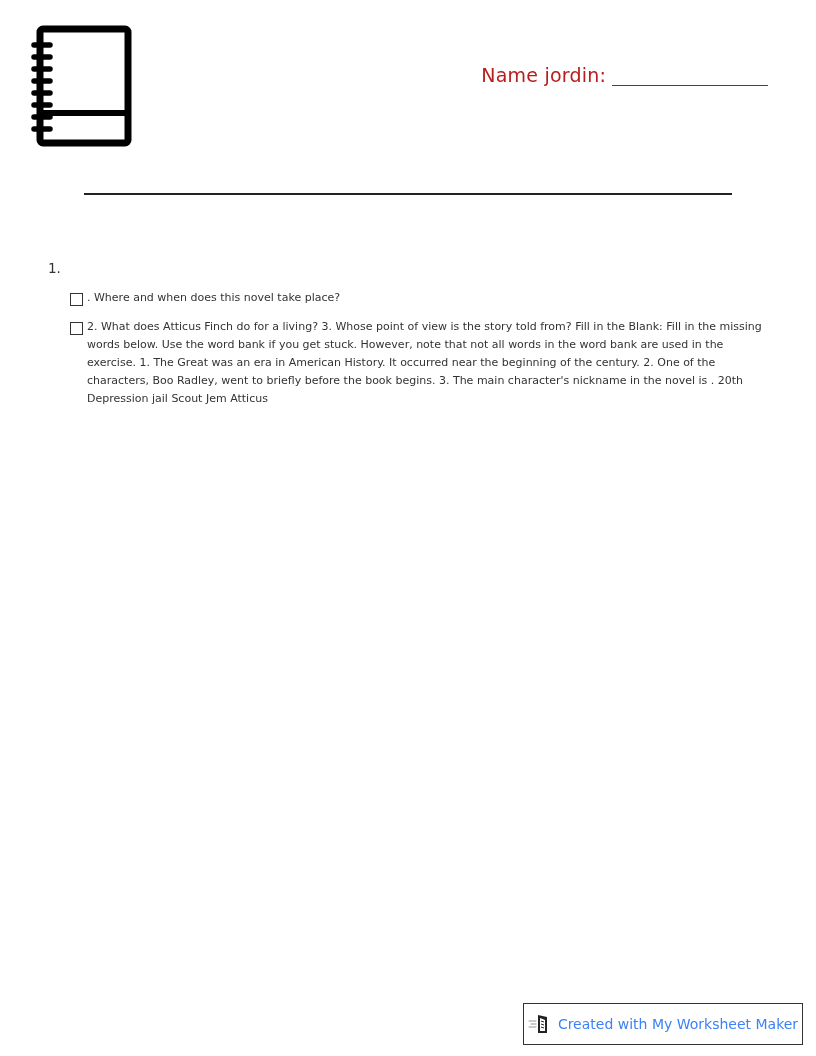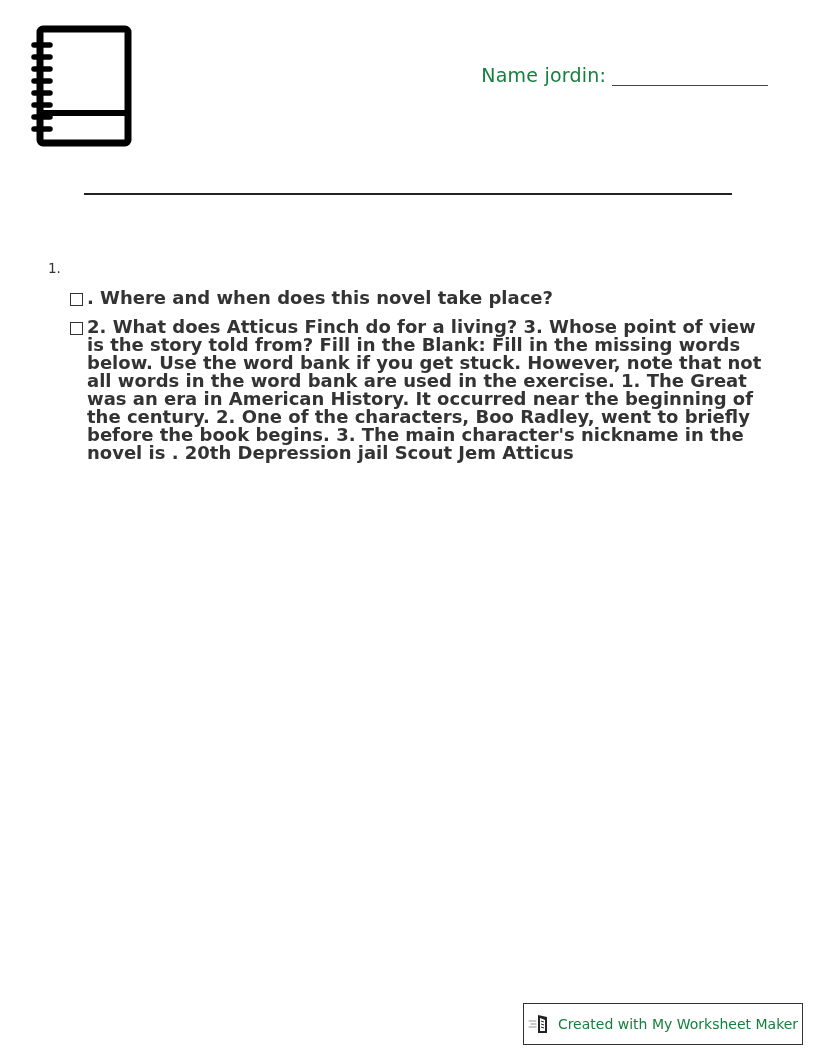"Name jordin:" .field-label { color: #15803d -> #b91c1c }
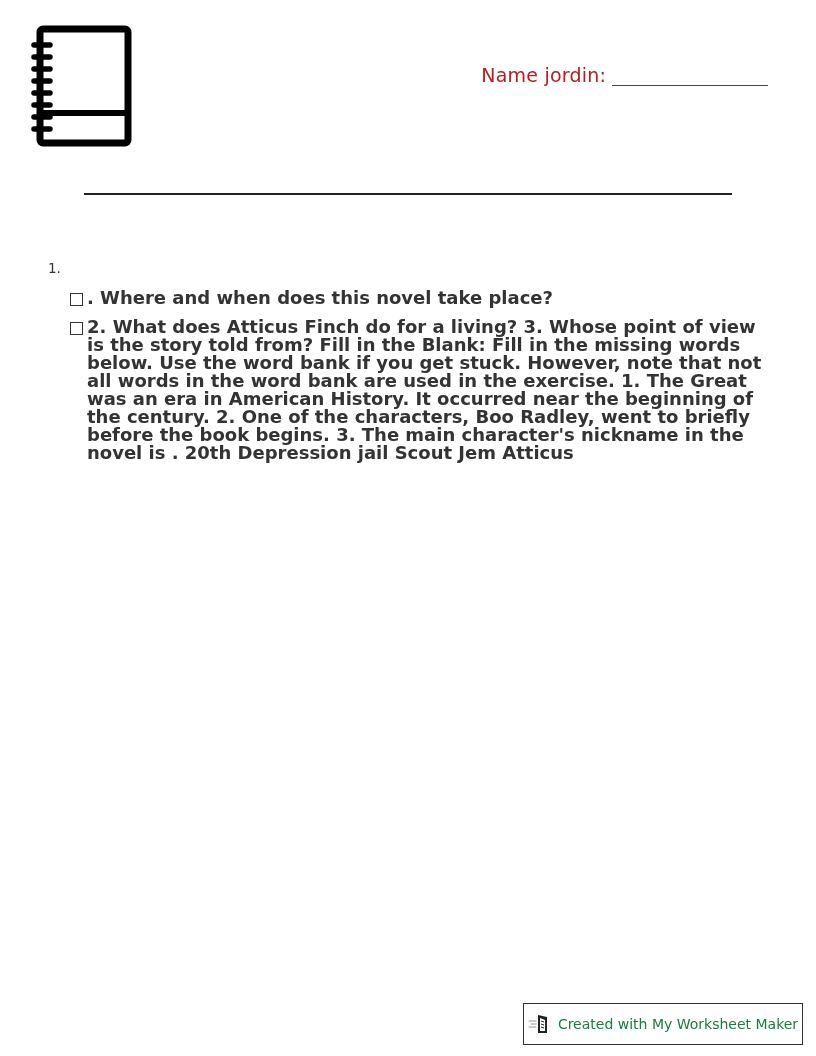". Where and when does" .option-text { font-size: 18px -> 11px; font-weight: bold -> none }
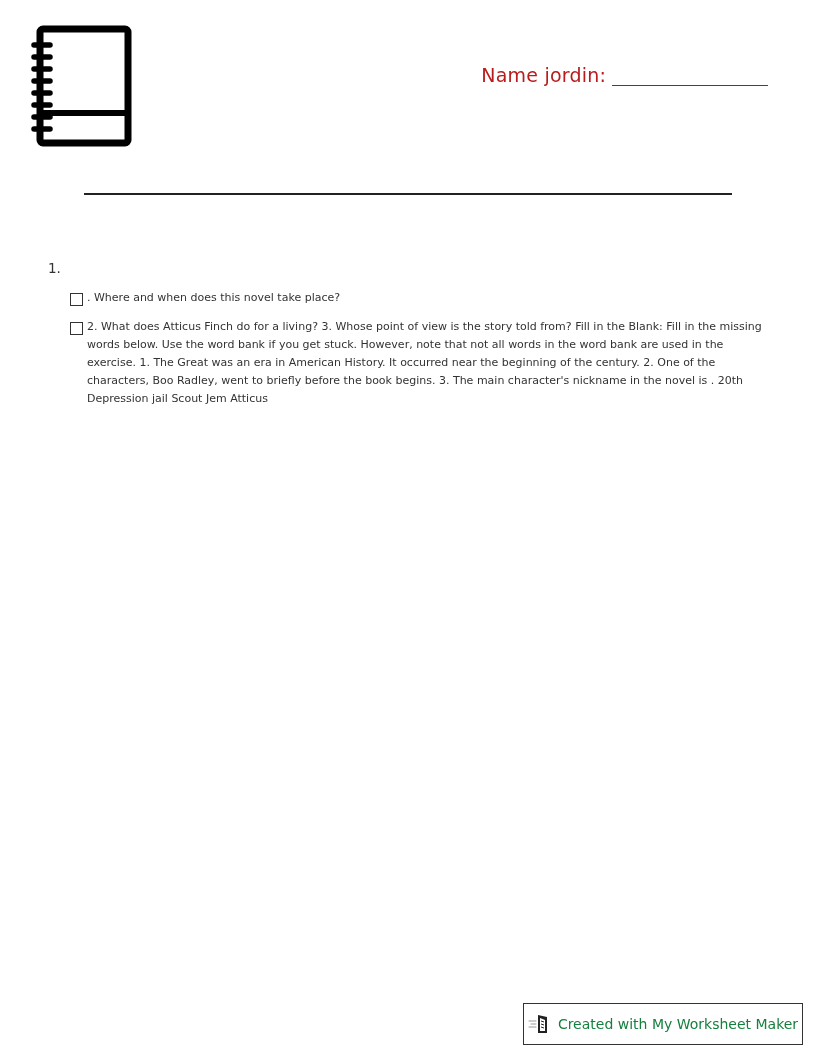"Created with My Worksheet Maker" .footer-text { color: #15803d -> #3b82f6 }
